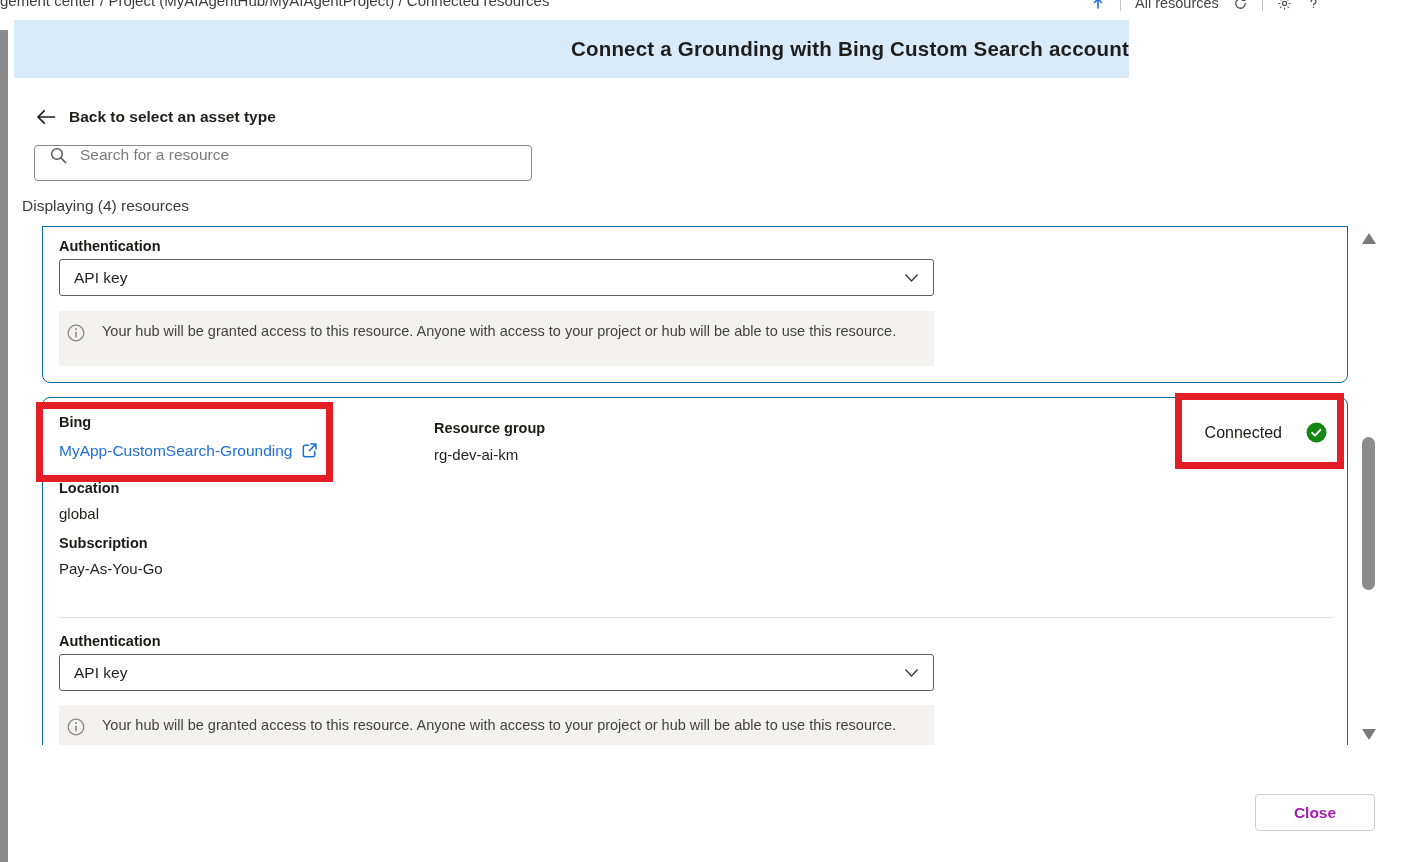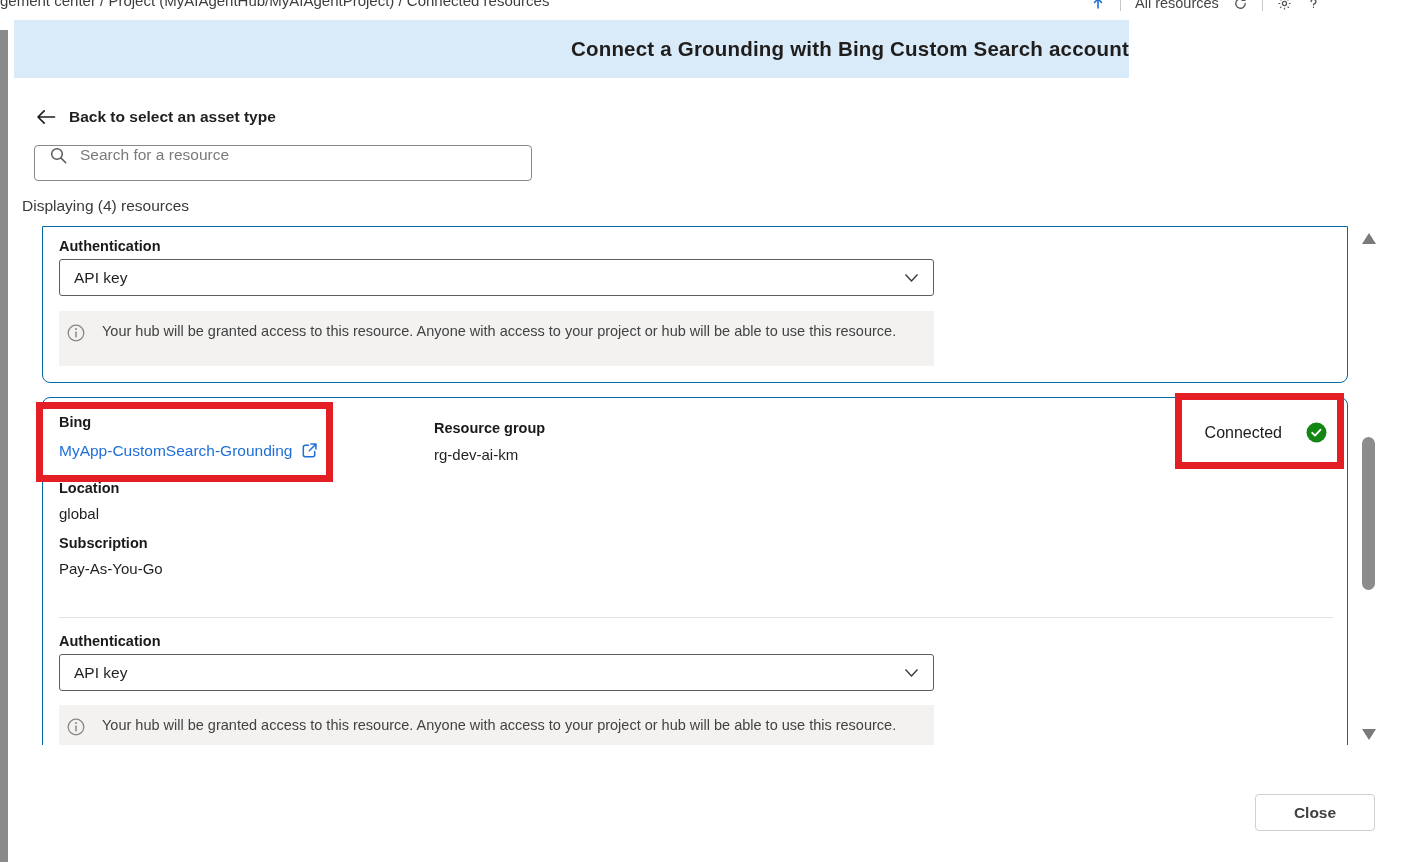"Close" .close-btn { color: #404040 -> #a21caf }
